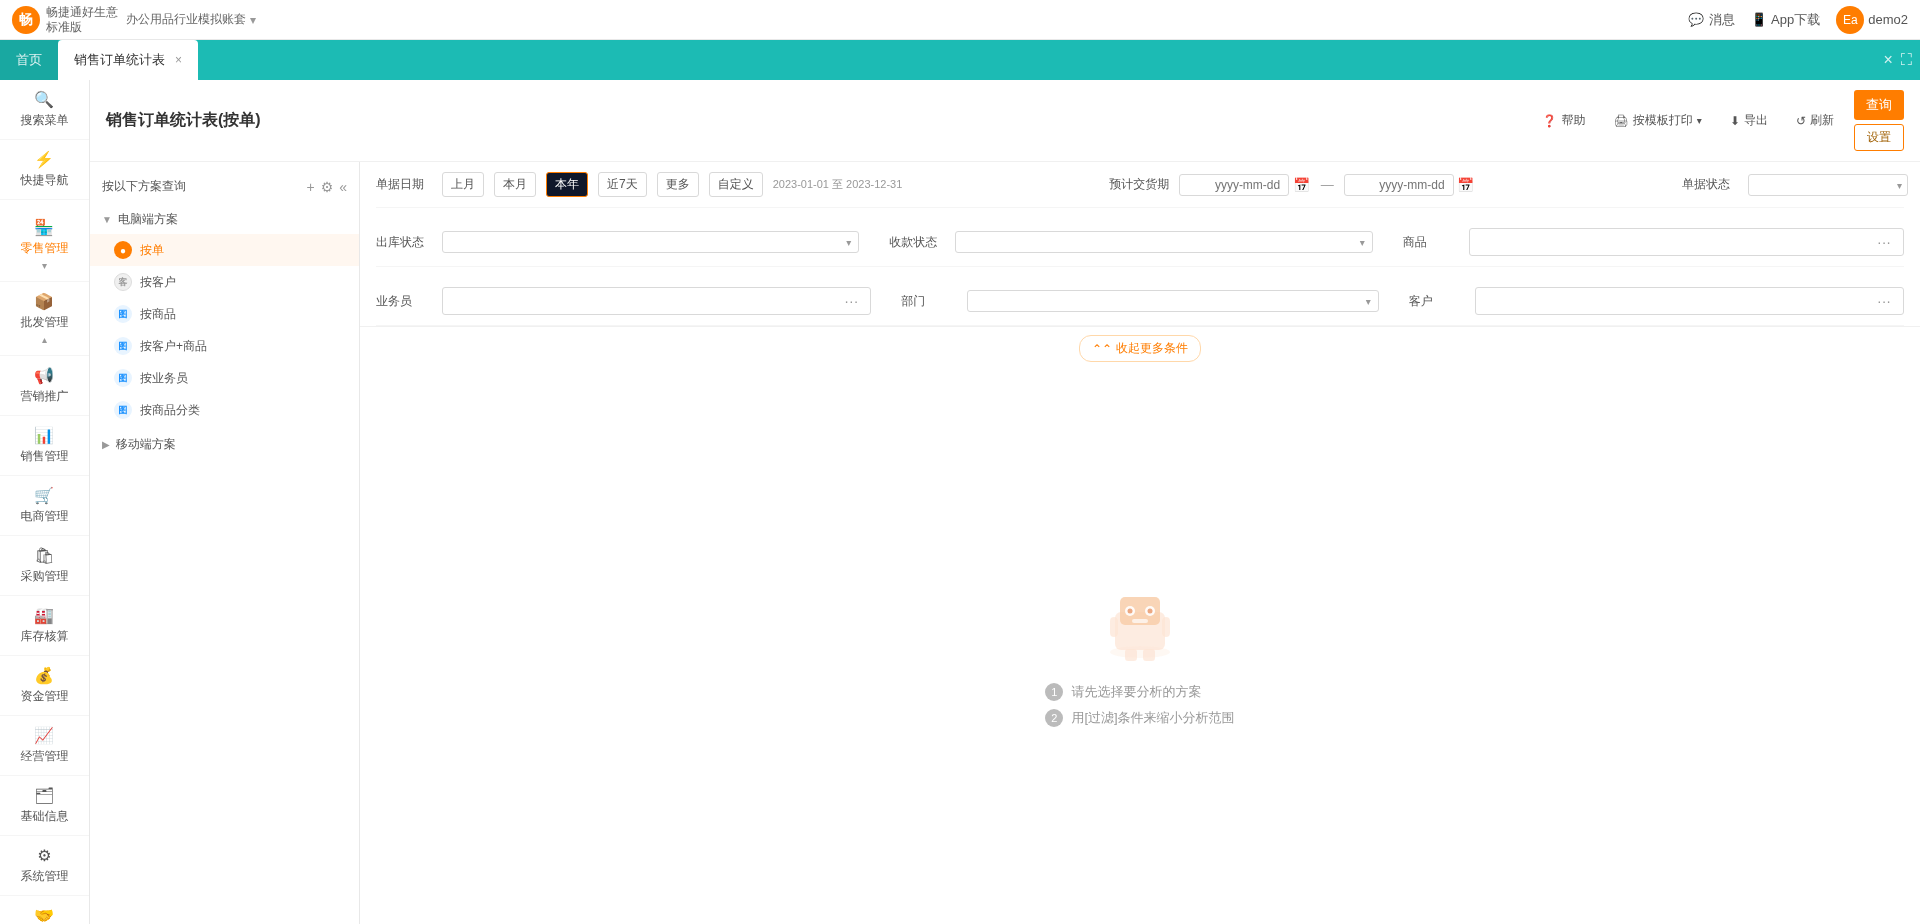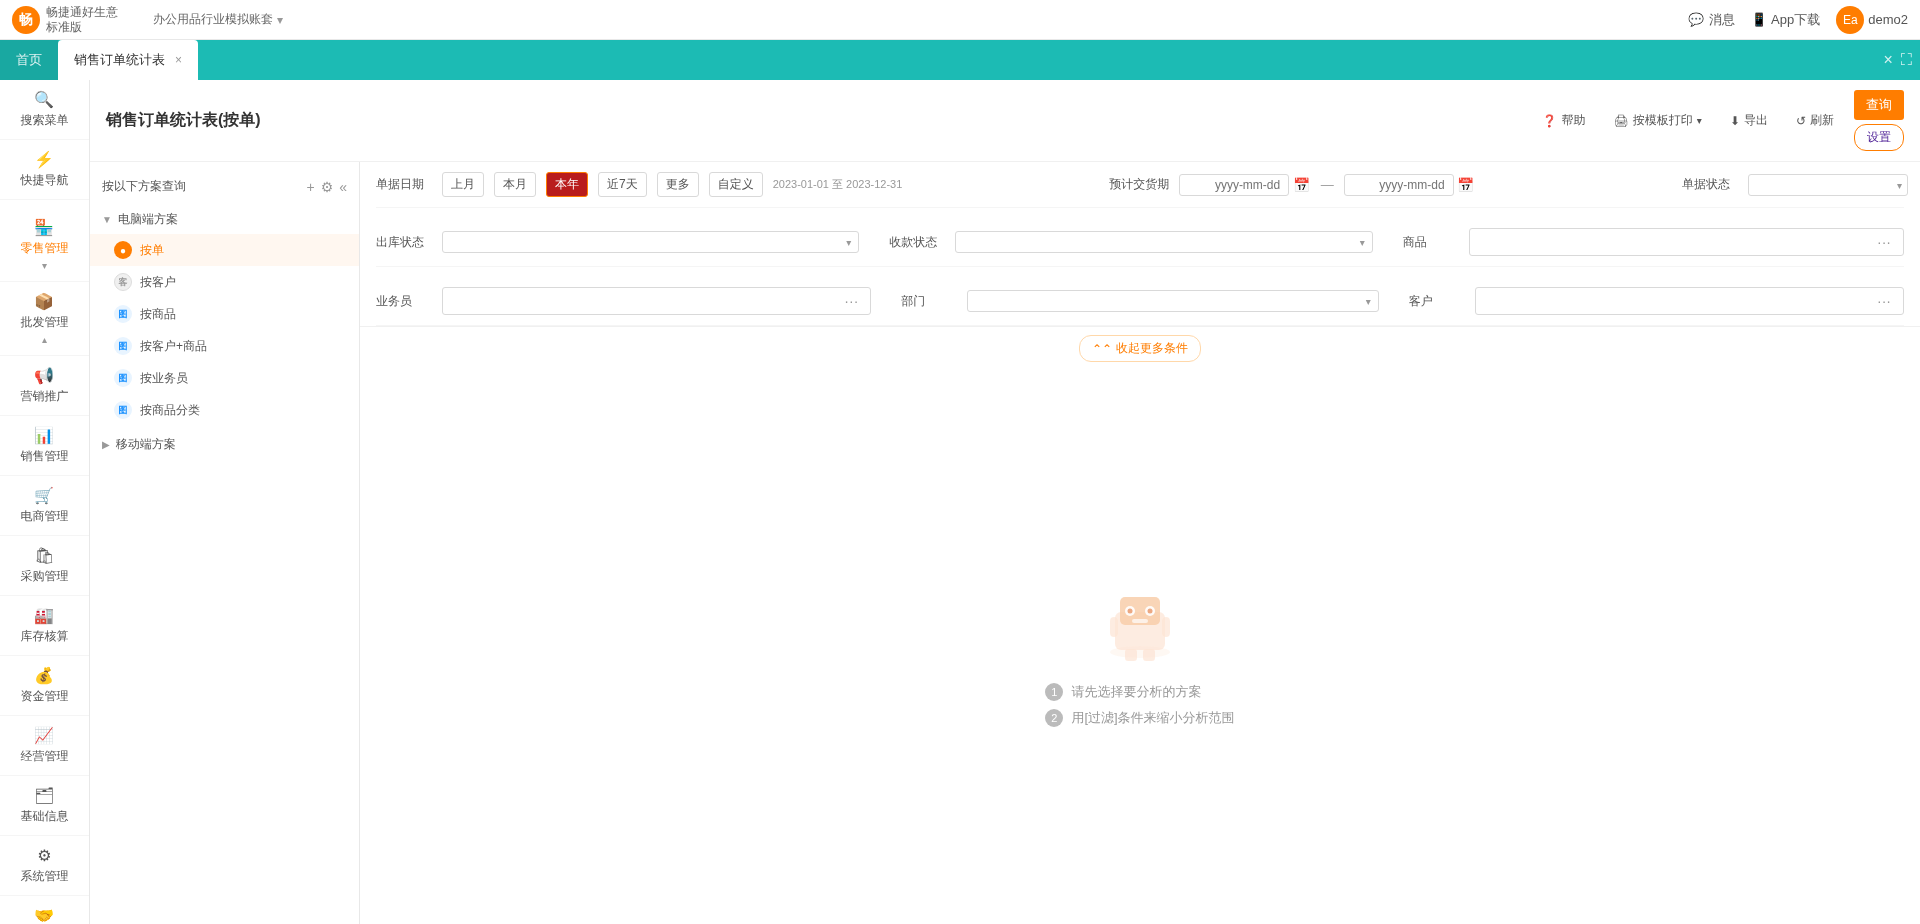"办公用品行业模拟账套" .breadcrumb-area { margin-left: 27px -> none }
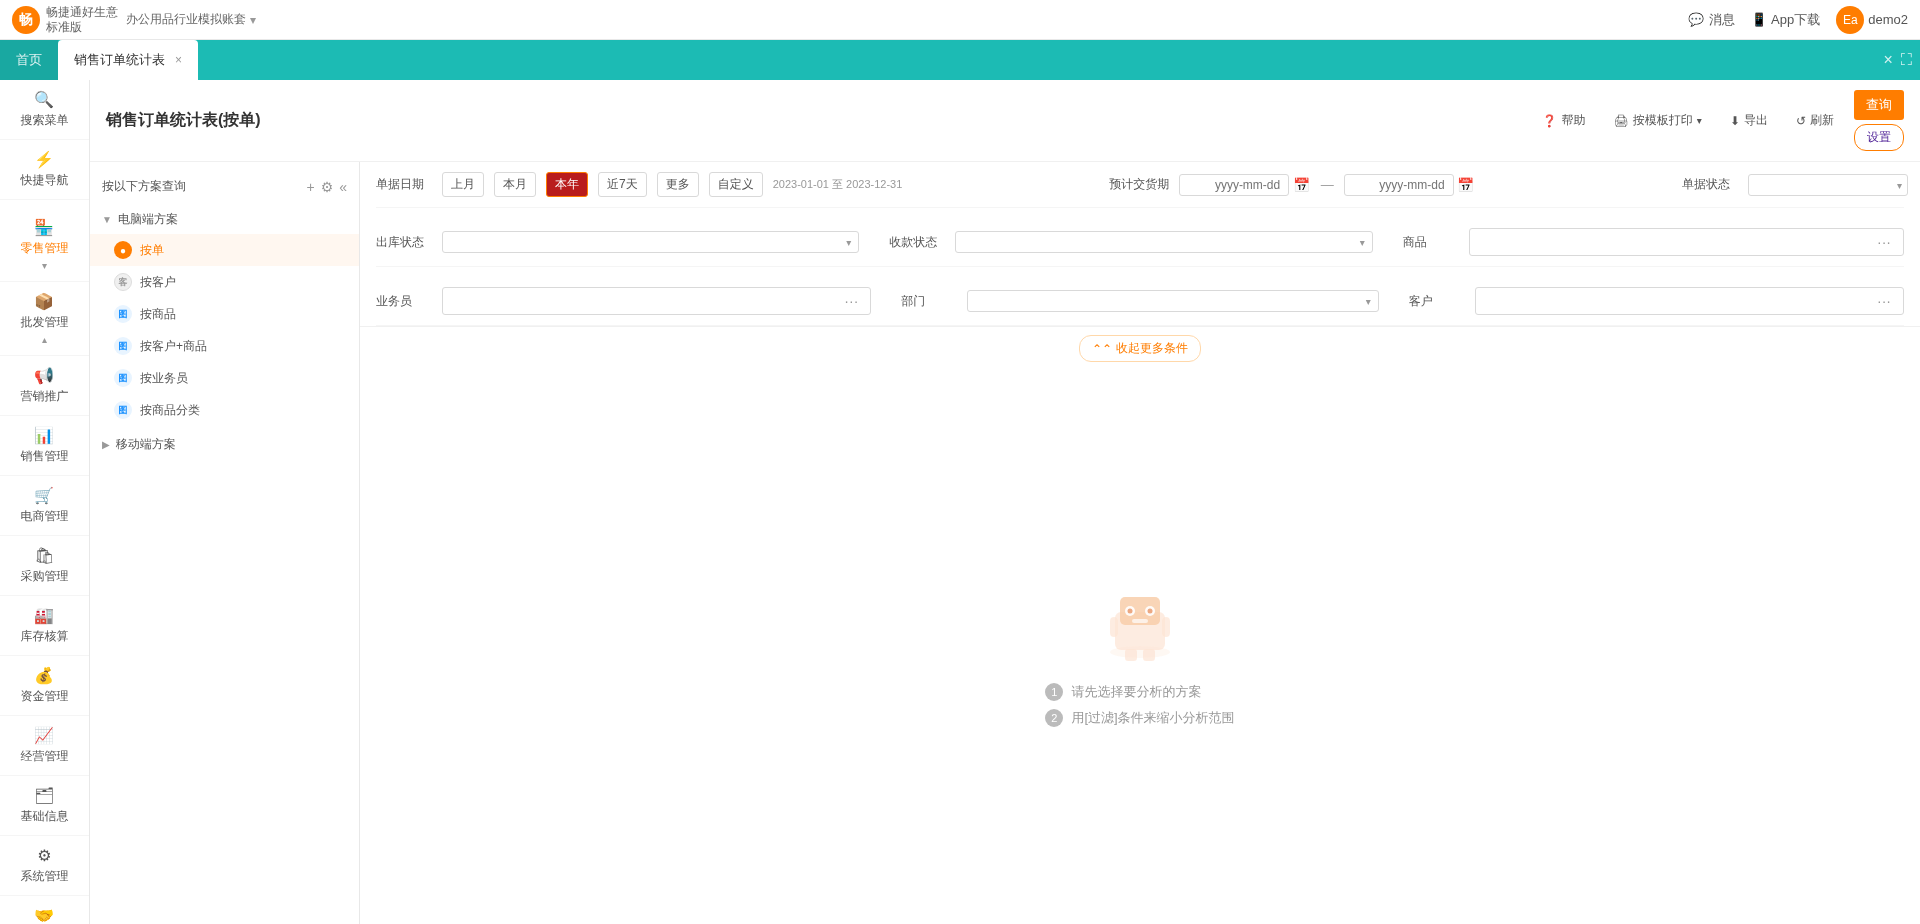"设置" .btn-secondary { border-radius: 12px -> 3px; color: #4c1d95 -> #a16207 }
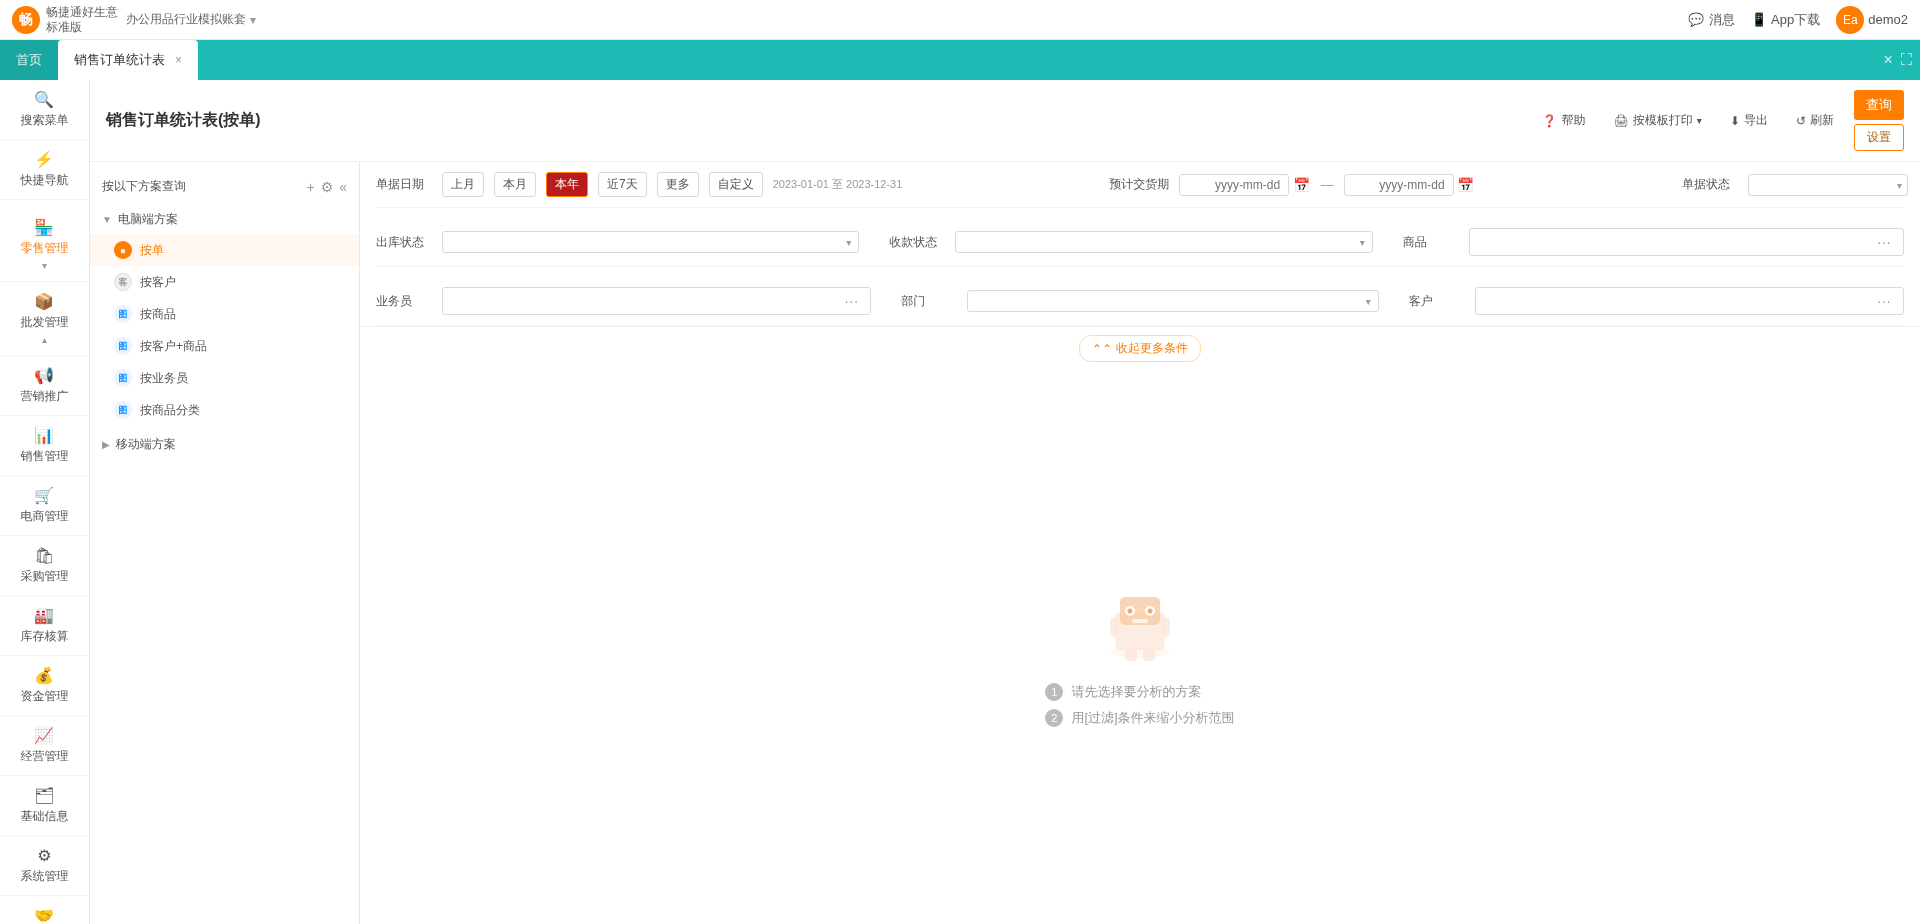"本年" .date-btn.active { background: #b91c1c -> #0f172a }
